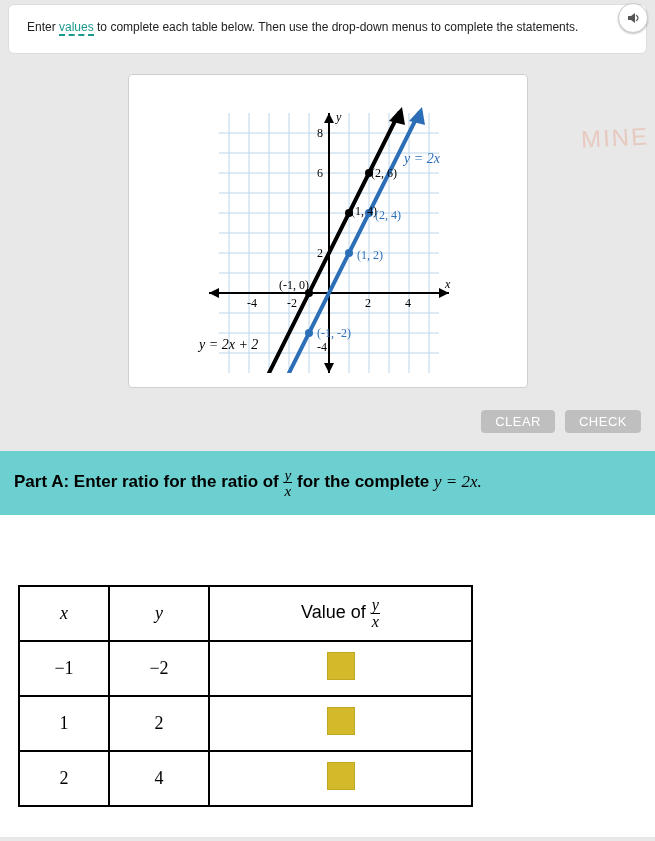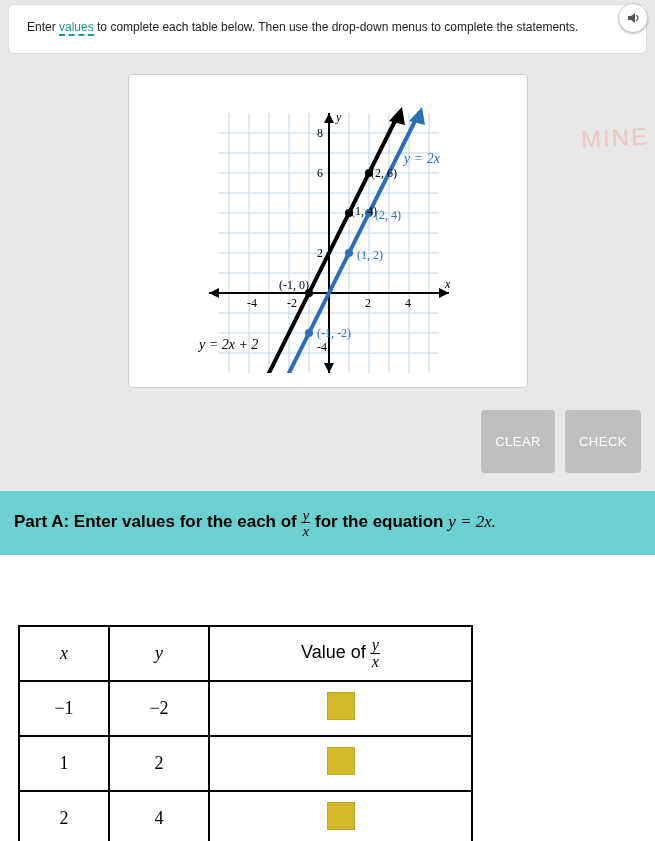"CLEAR" .btn { padding: 24px 14px -> 4px 14px }
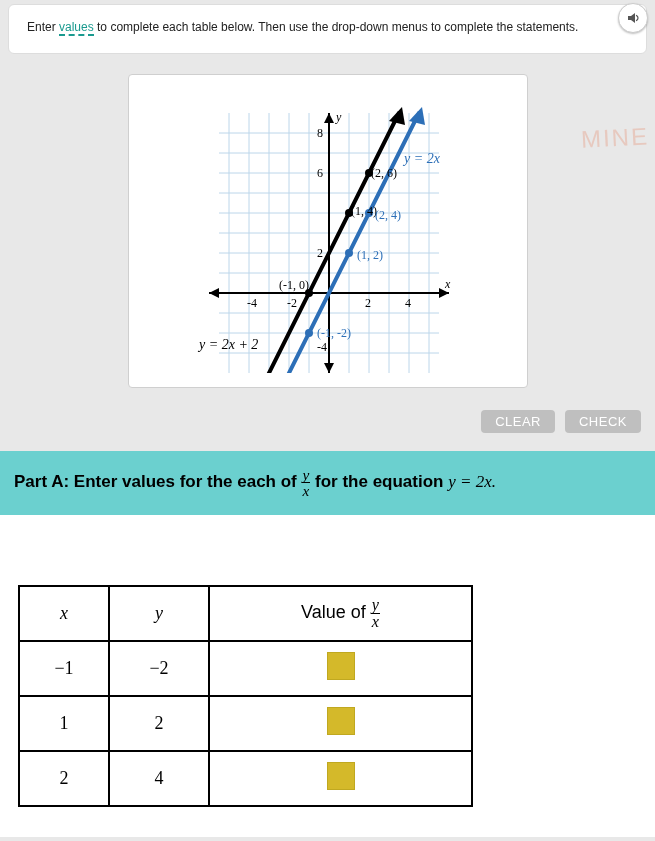"Part A: Enter values for" span { text: values for the each -> ratio for the ratio }
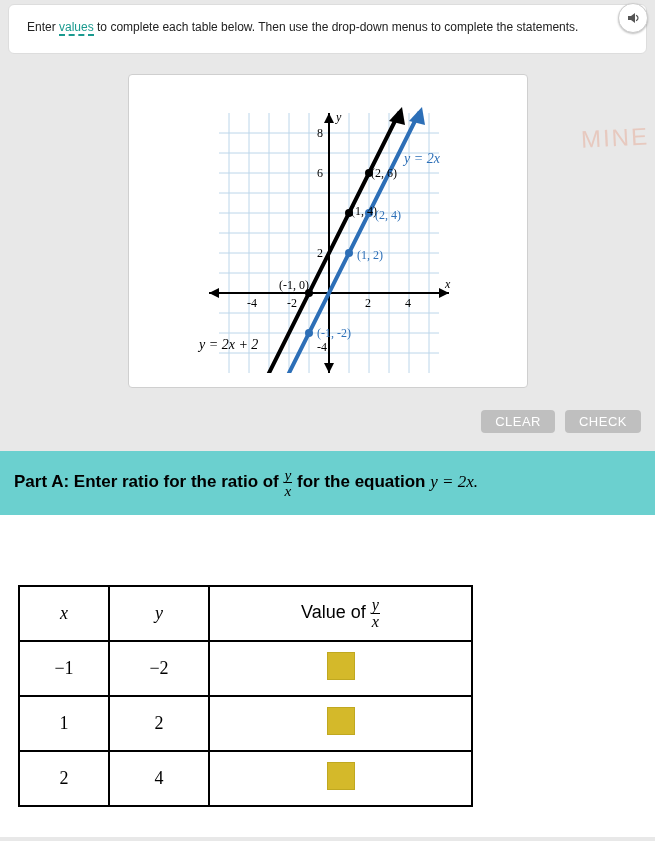"for the equation" span { text: equation -> complete }
